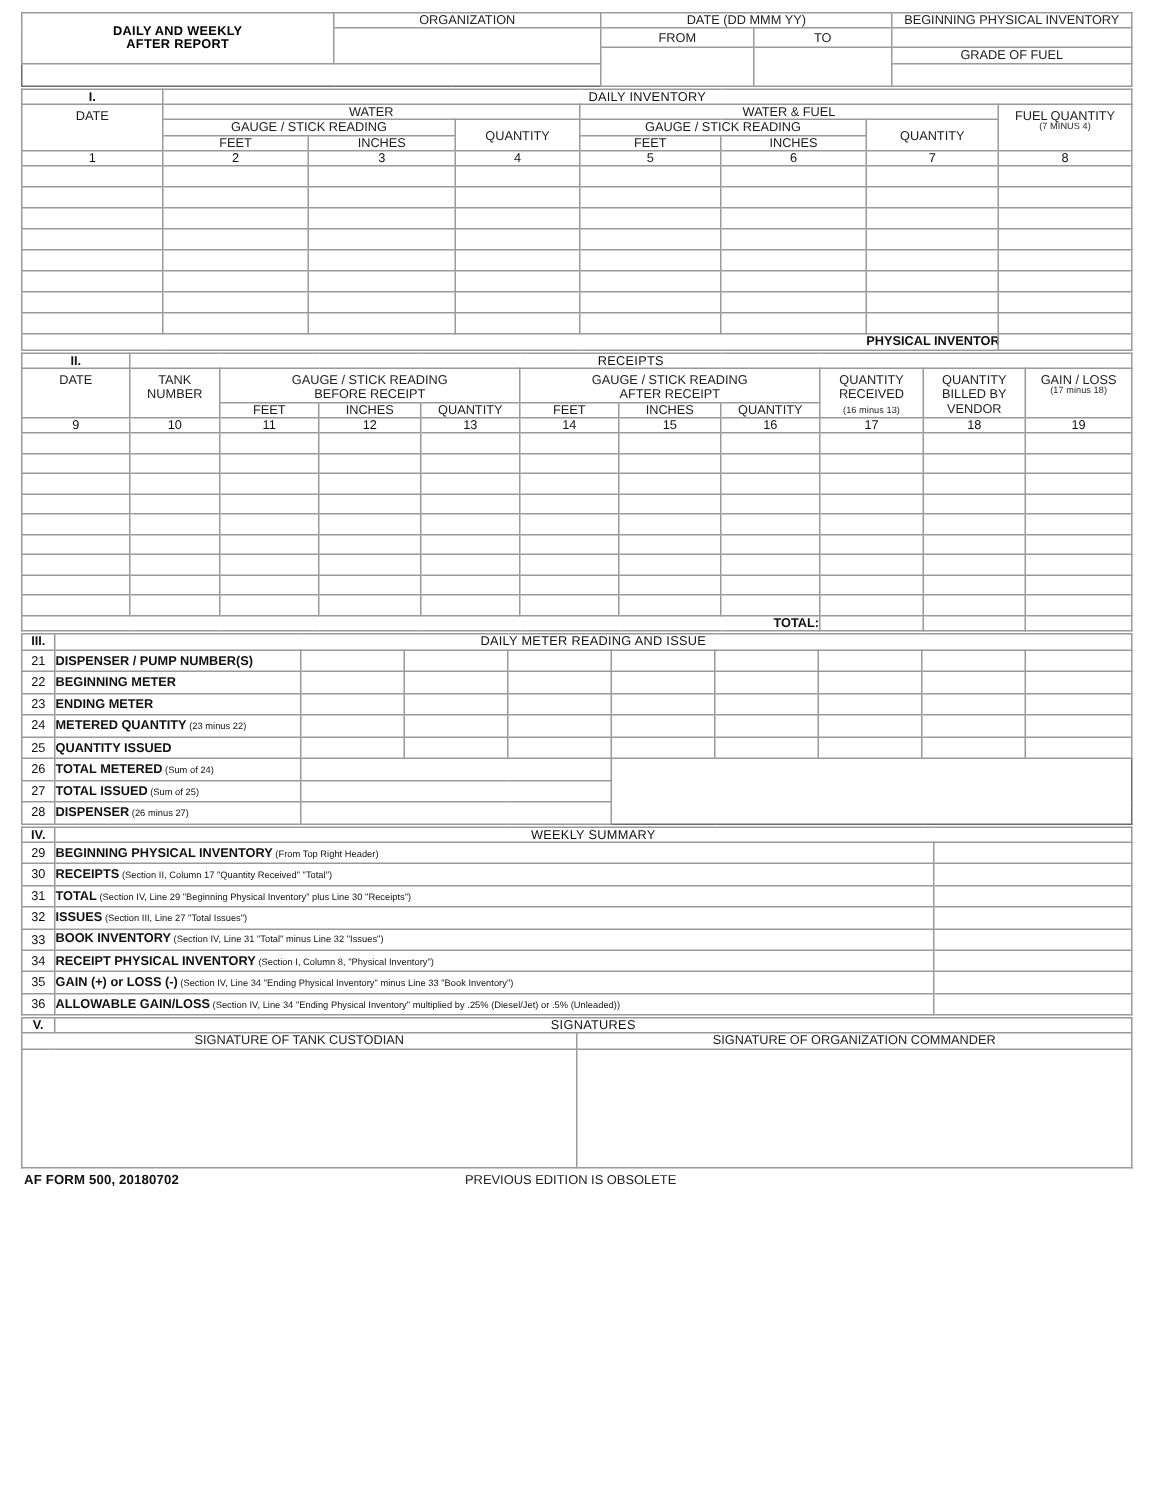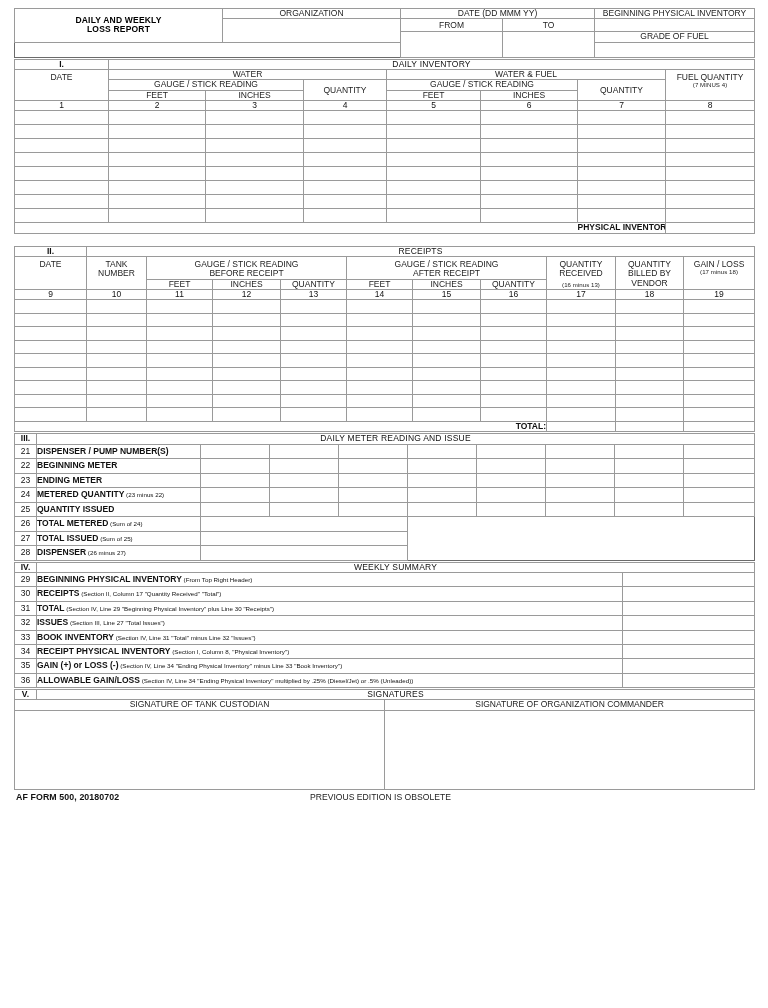"LOSS REPORT" div { text: LOSS -> AFTER }
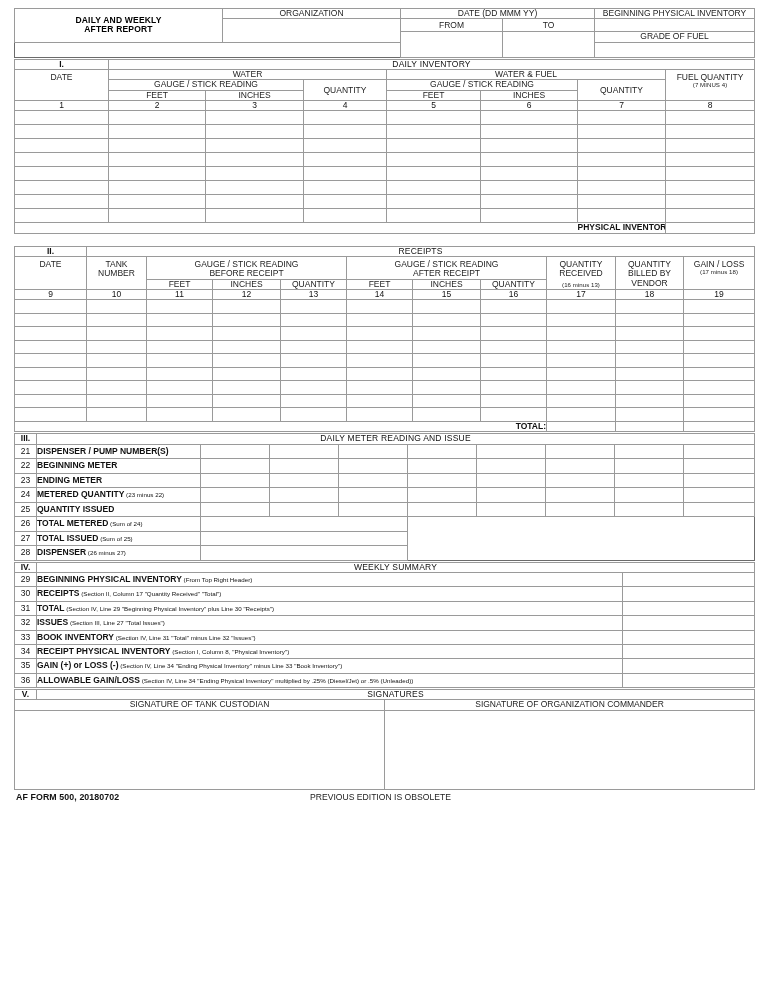"II." table.grid { margin-top: 12px -> 1px }
